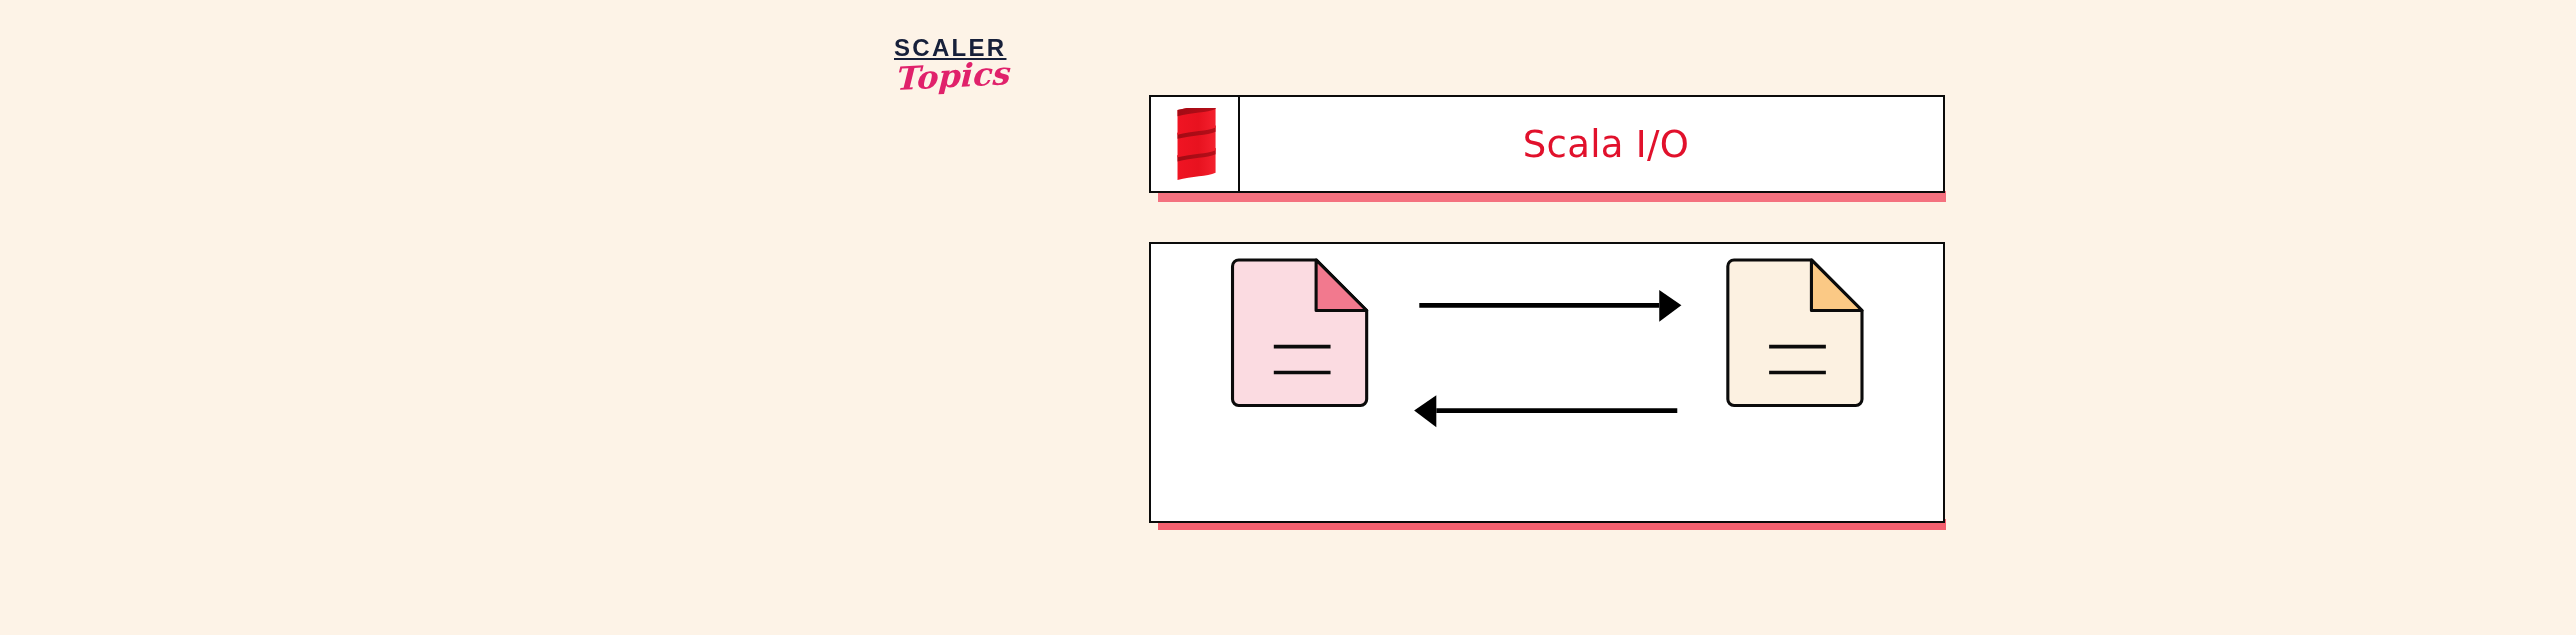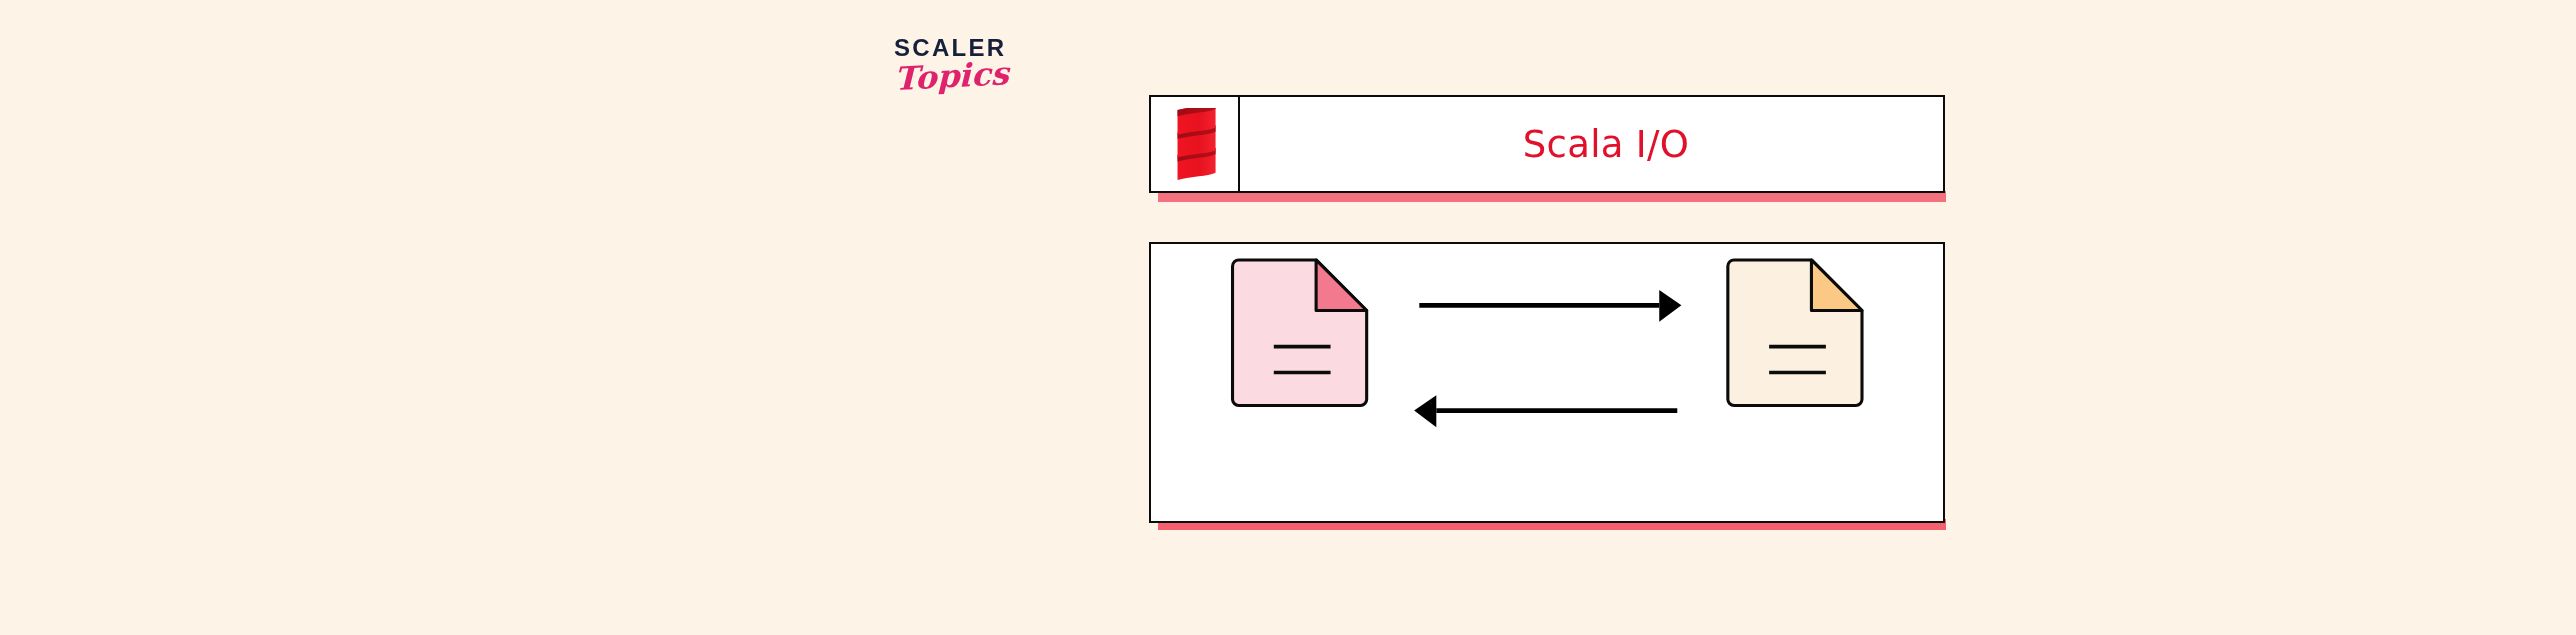"SCALER" #brand-wordmark { text-decoration: none -> underline }
